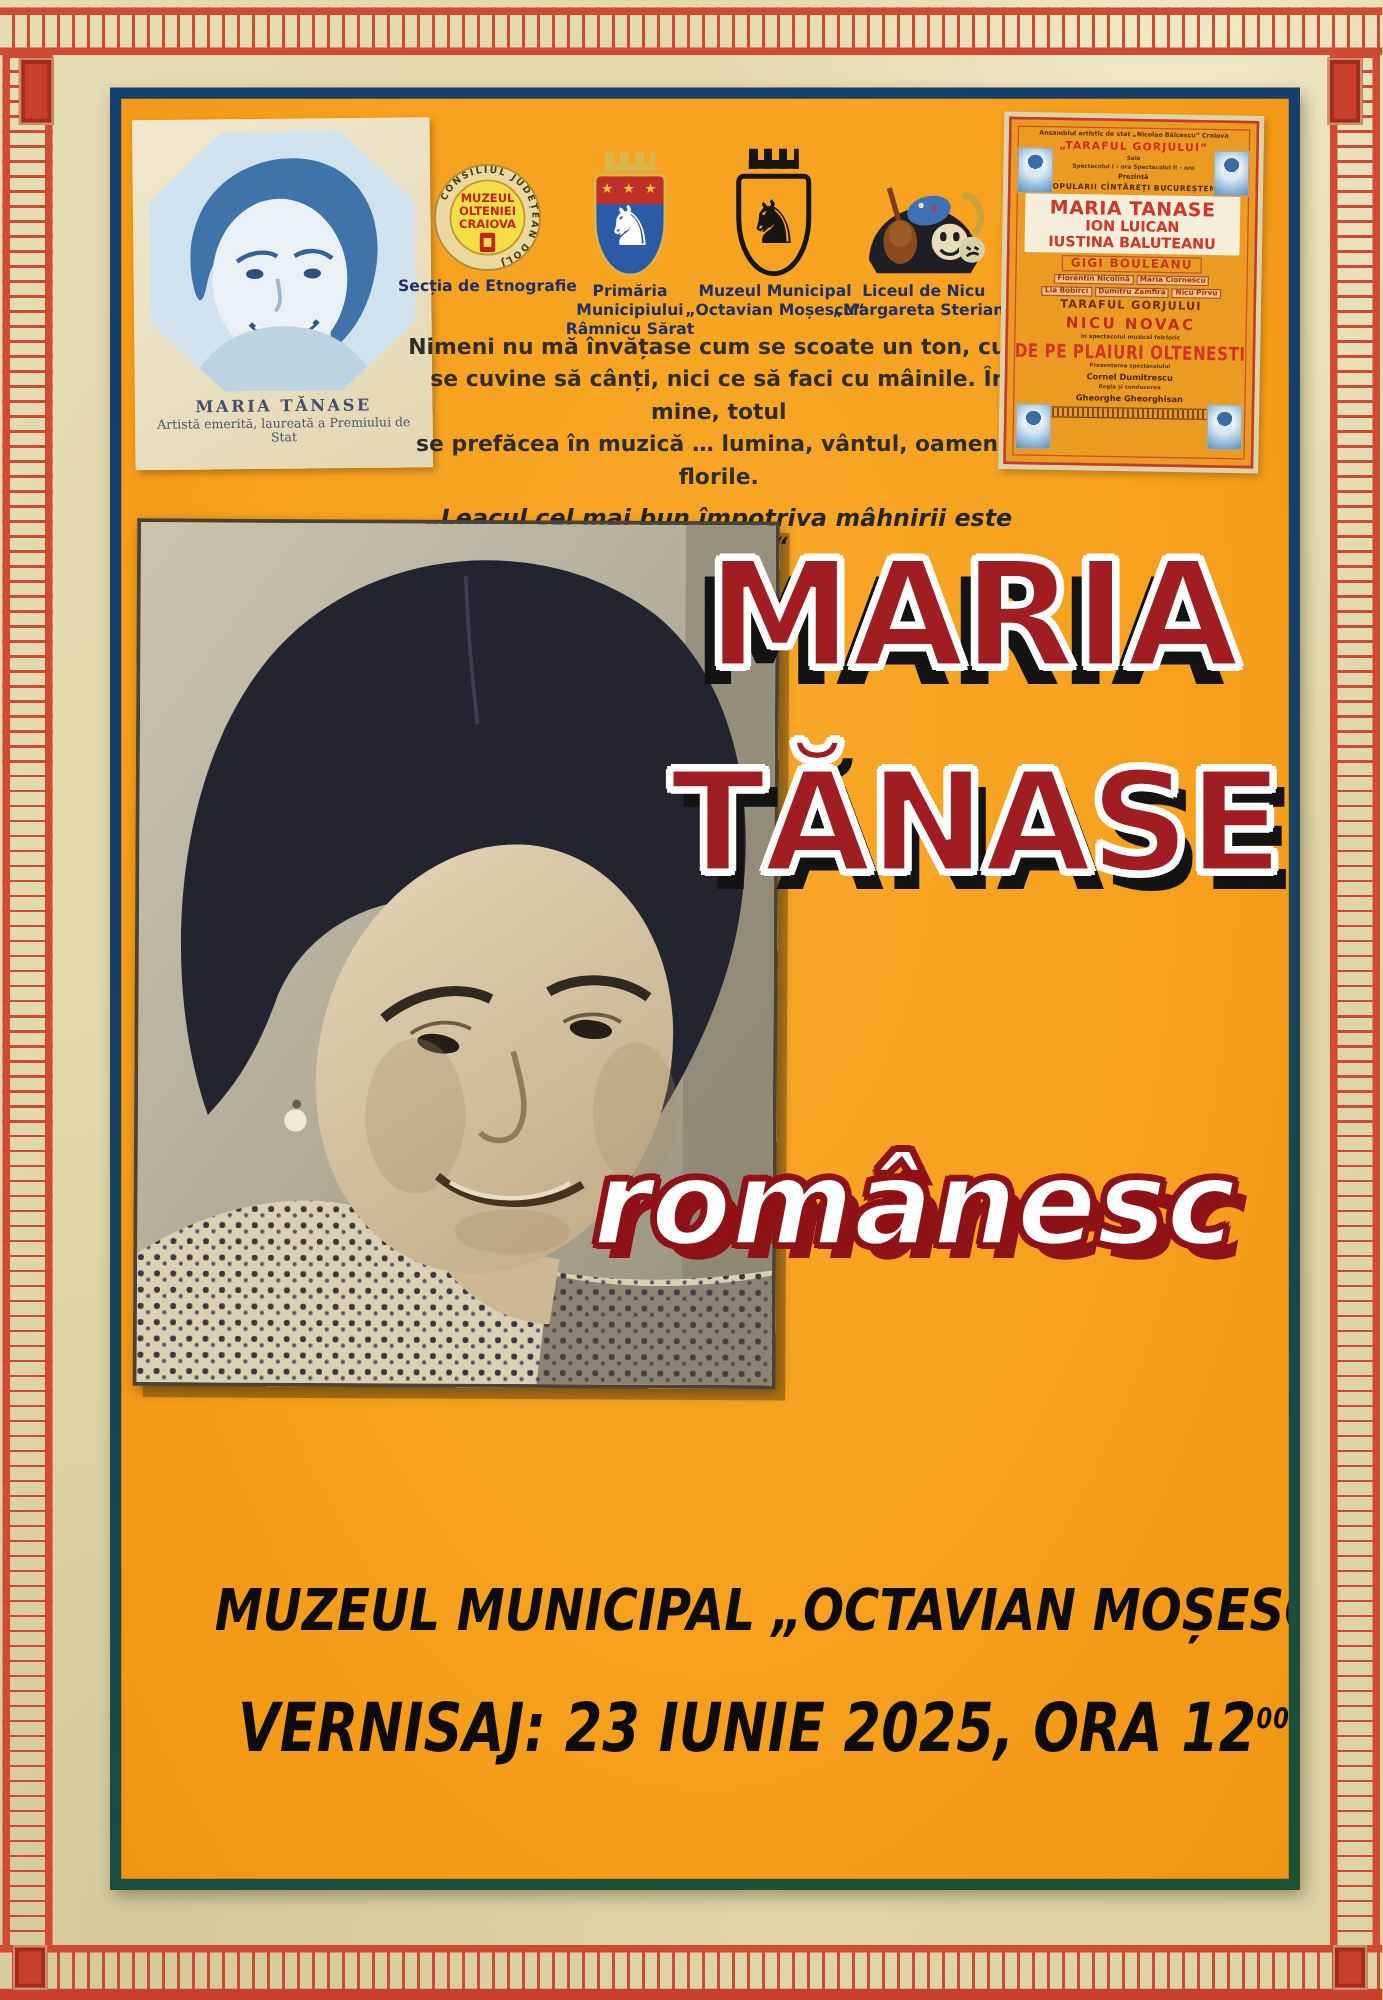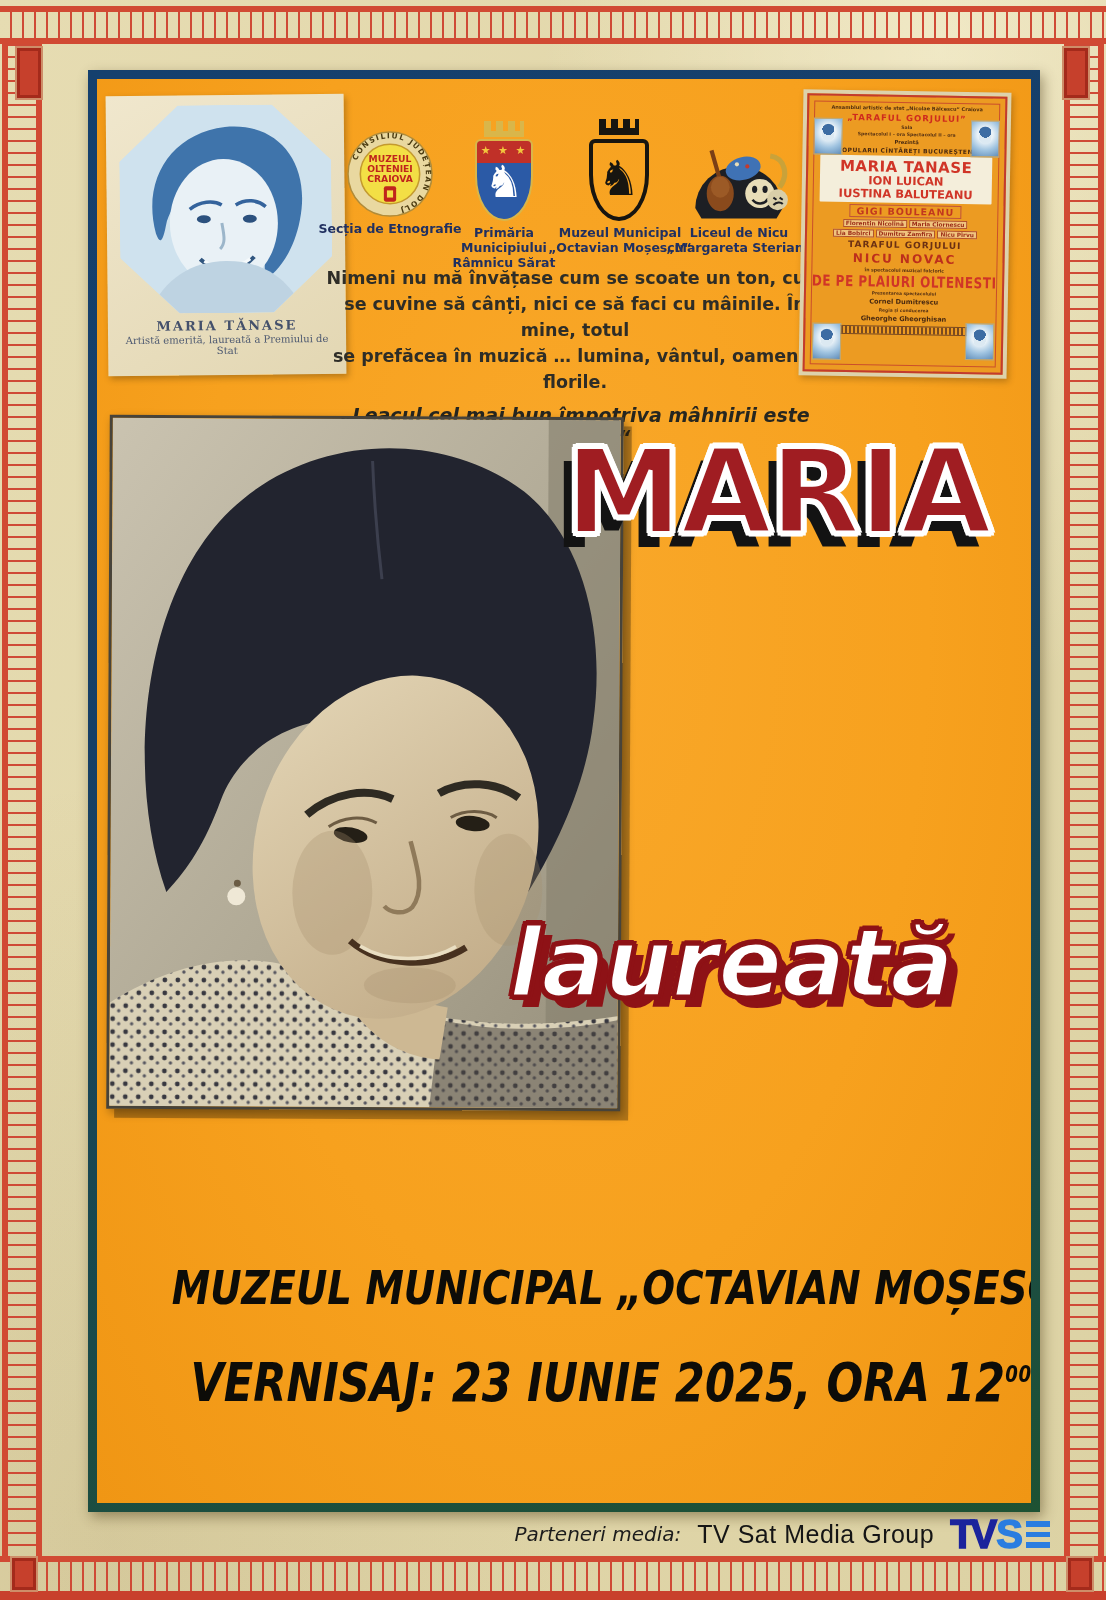"TĂNASE" div.title { html: none -> <div>TĂNASE</div> }
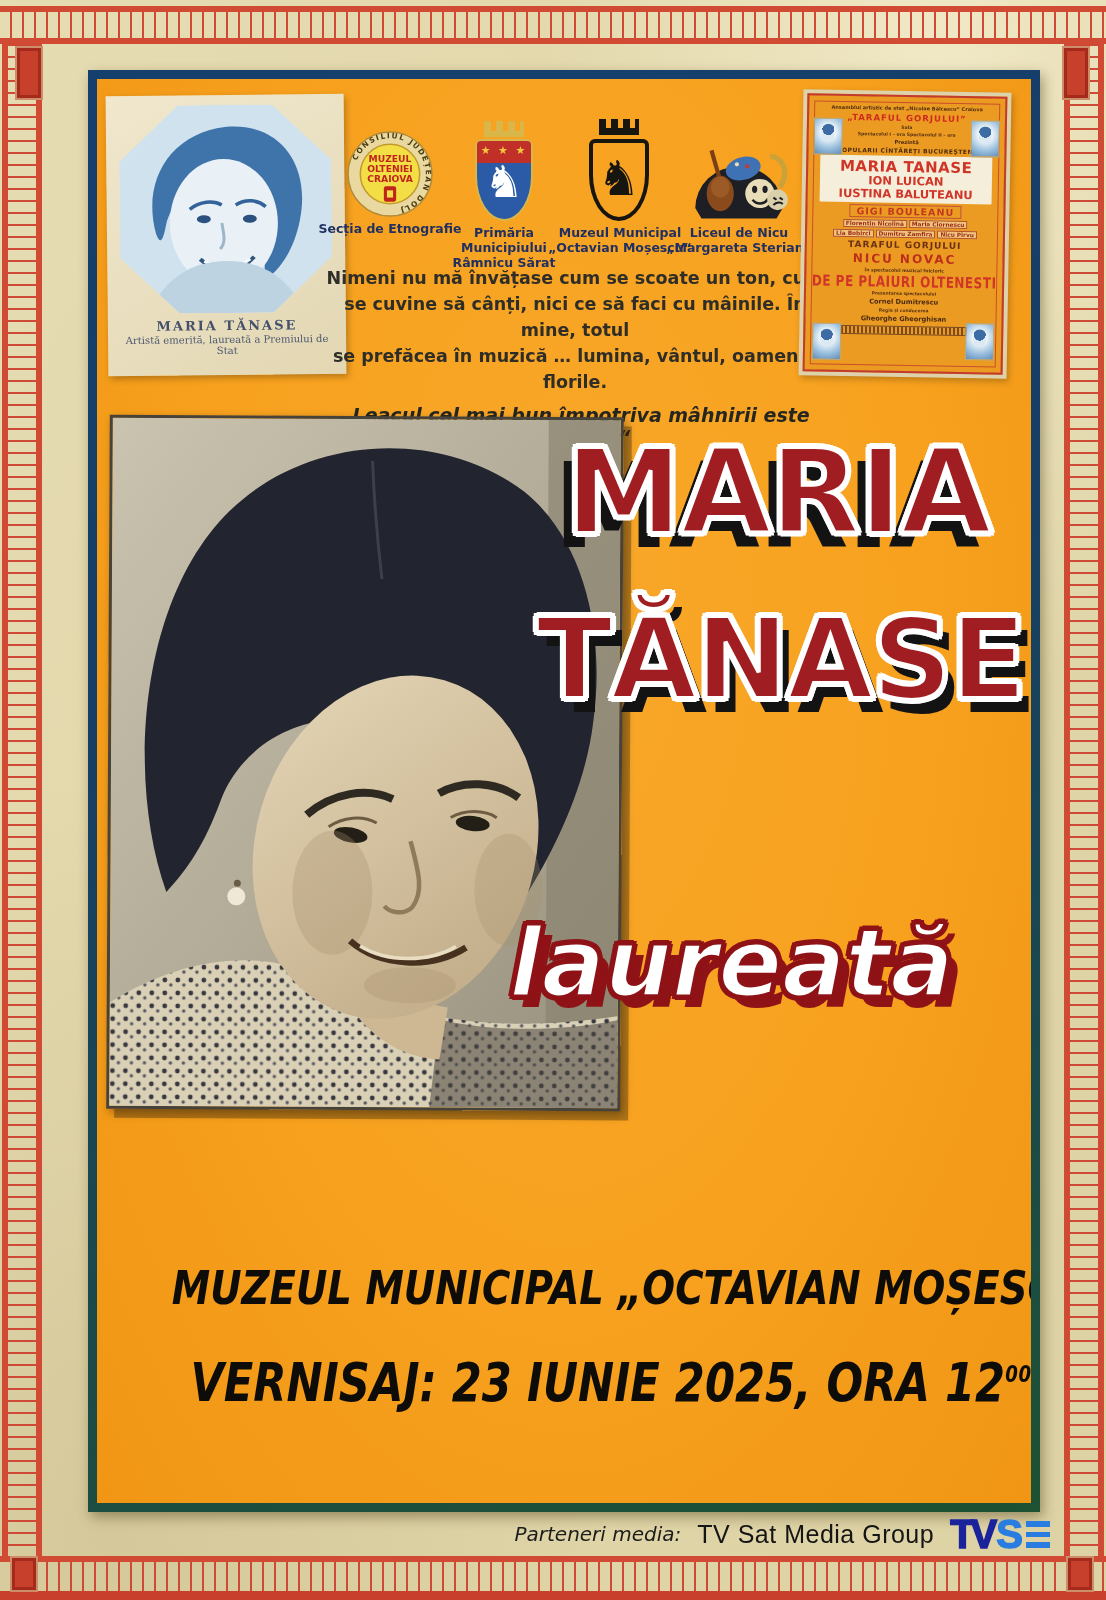"laureată" div.subtitle { text: laureată -> românesc }
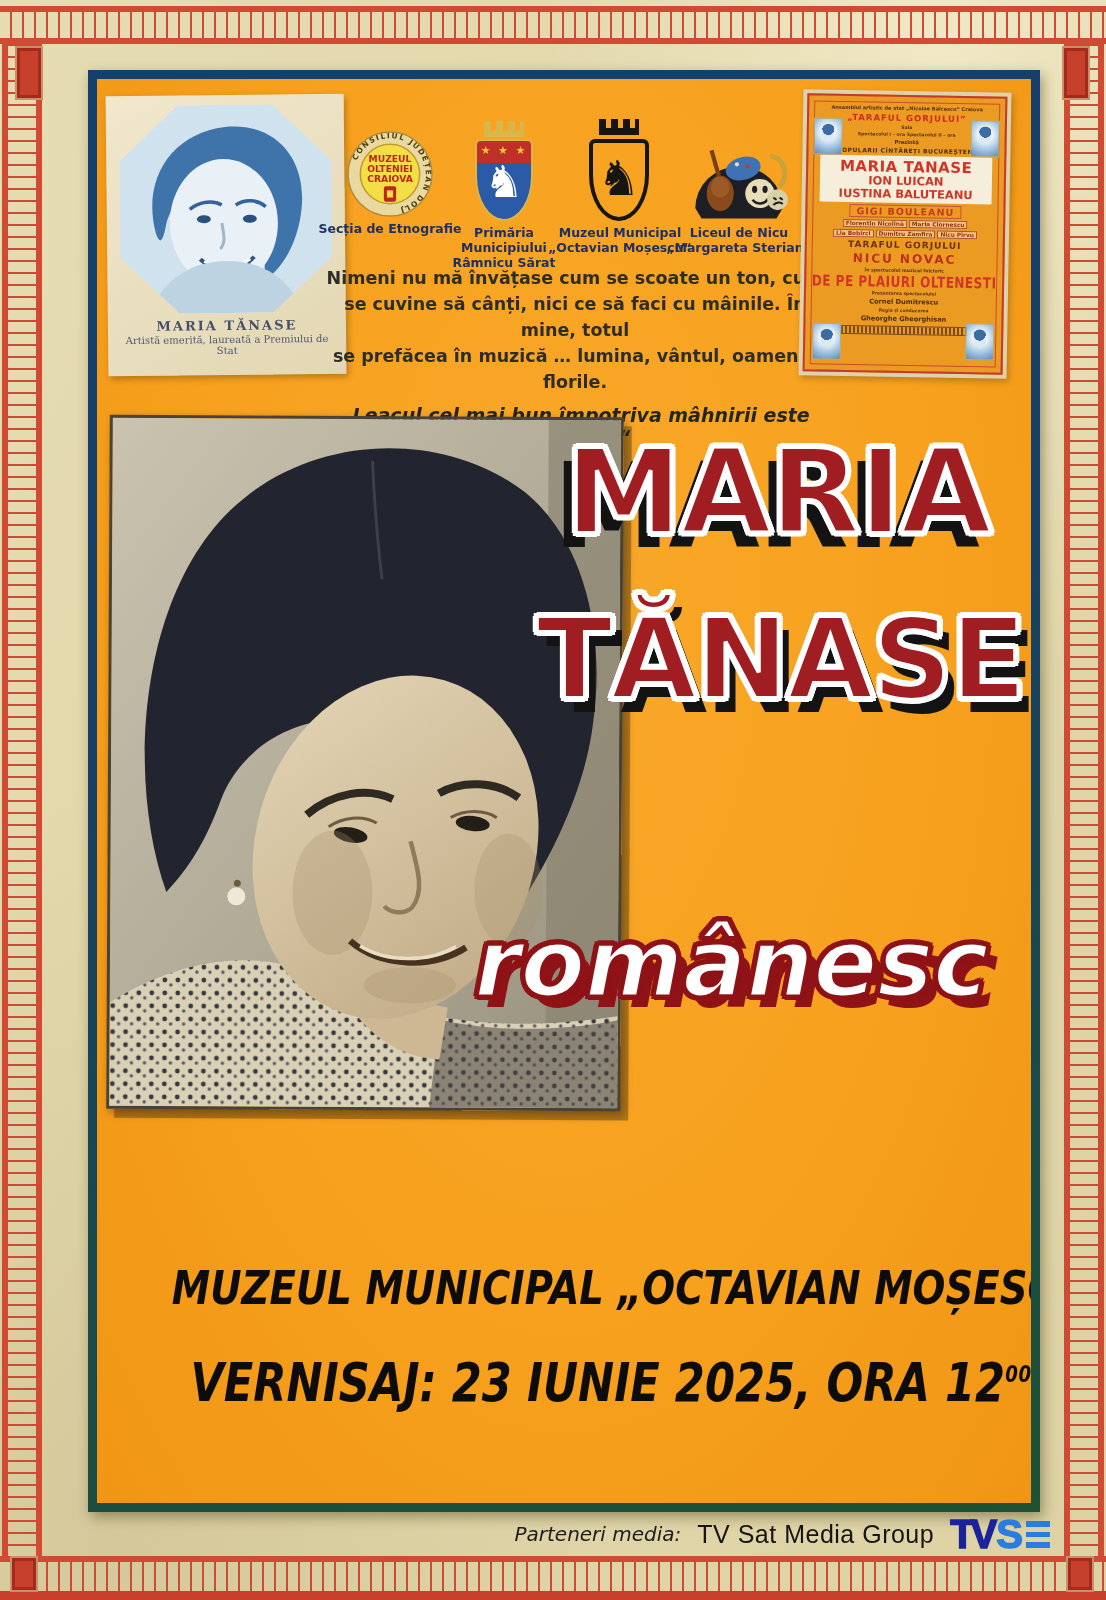"Parteneri media:" div.footer { html: <div> <span>Parteneri media:</span> <span>TV Sat Media Group</span> <span> <span>TV</span> <span>S</span> <span></span> </span> </div> -> none }
